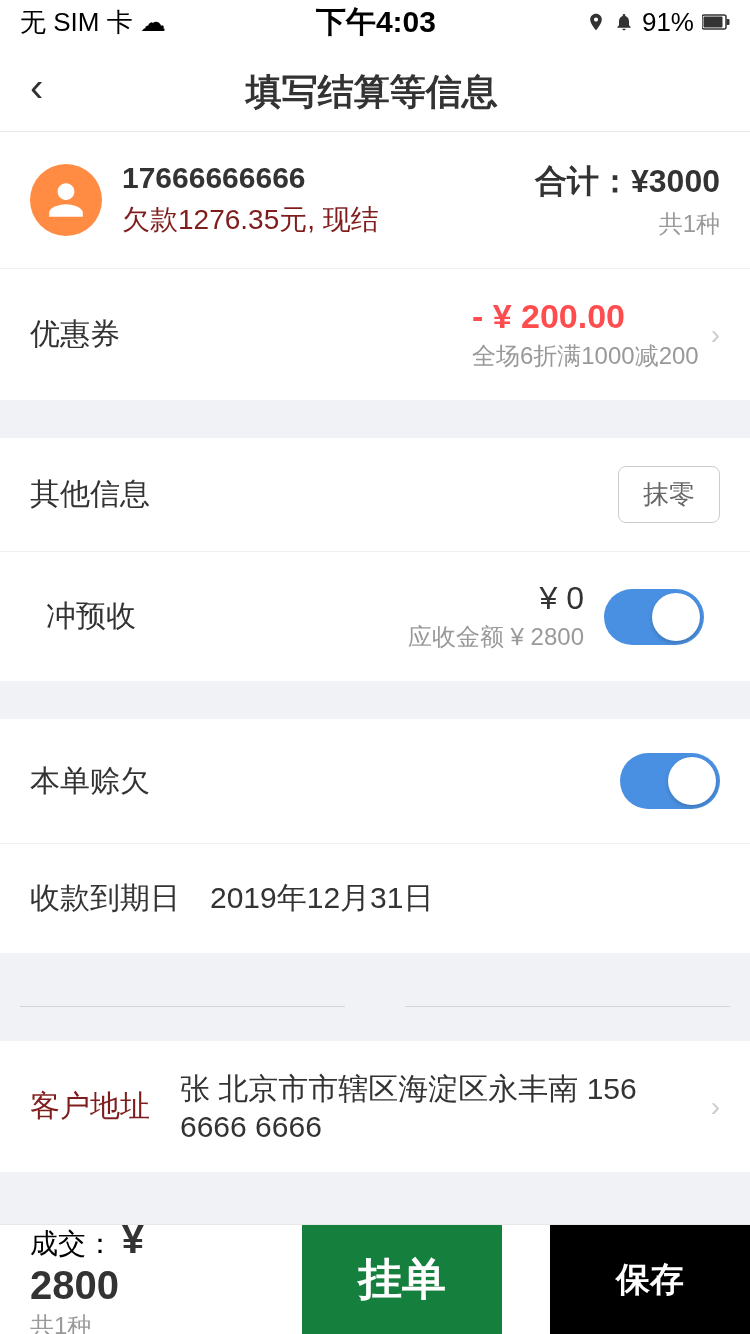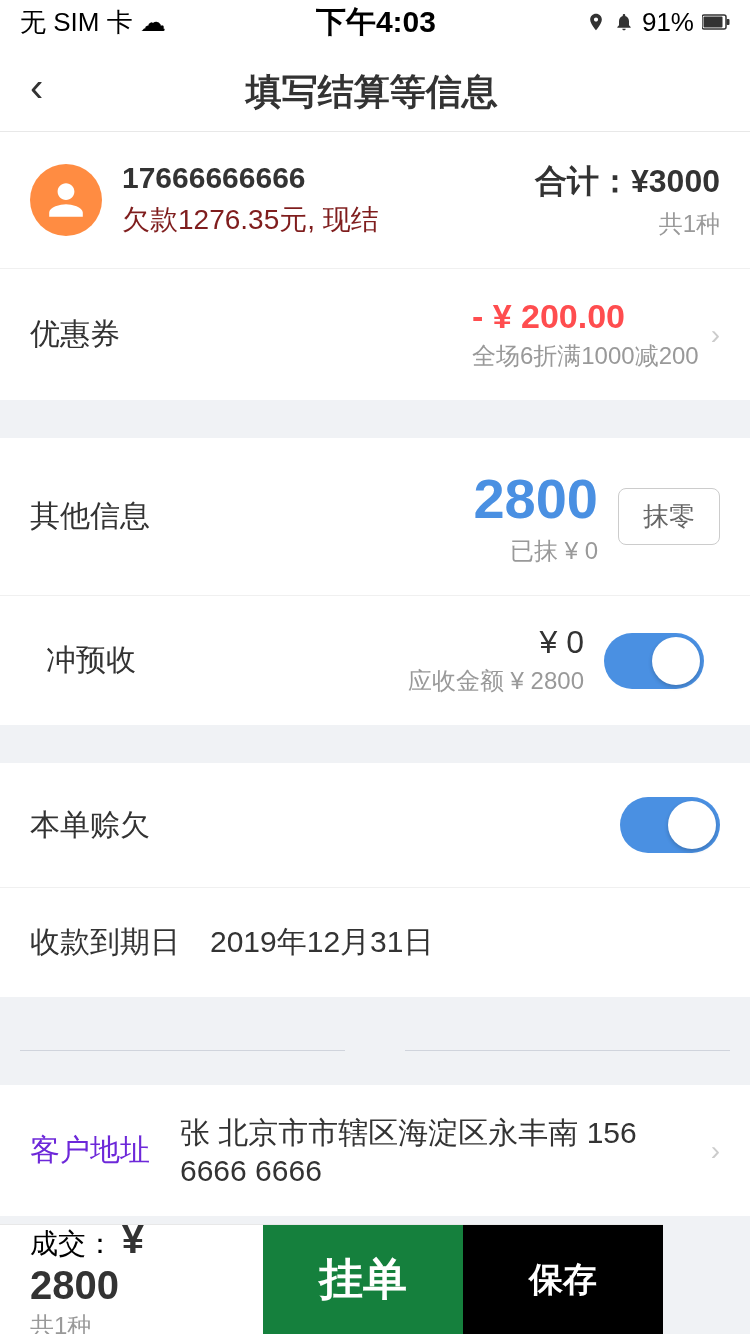"2800" div { html: <div> <div>2800</div> <div>已抹 ¥ 0</div> </div> -> none }
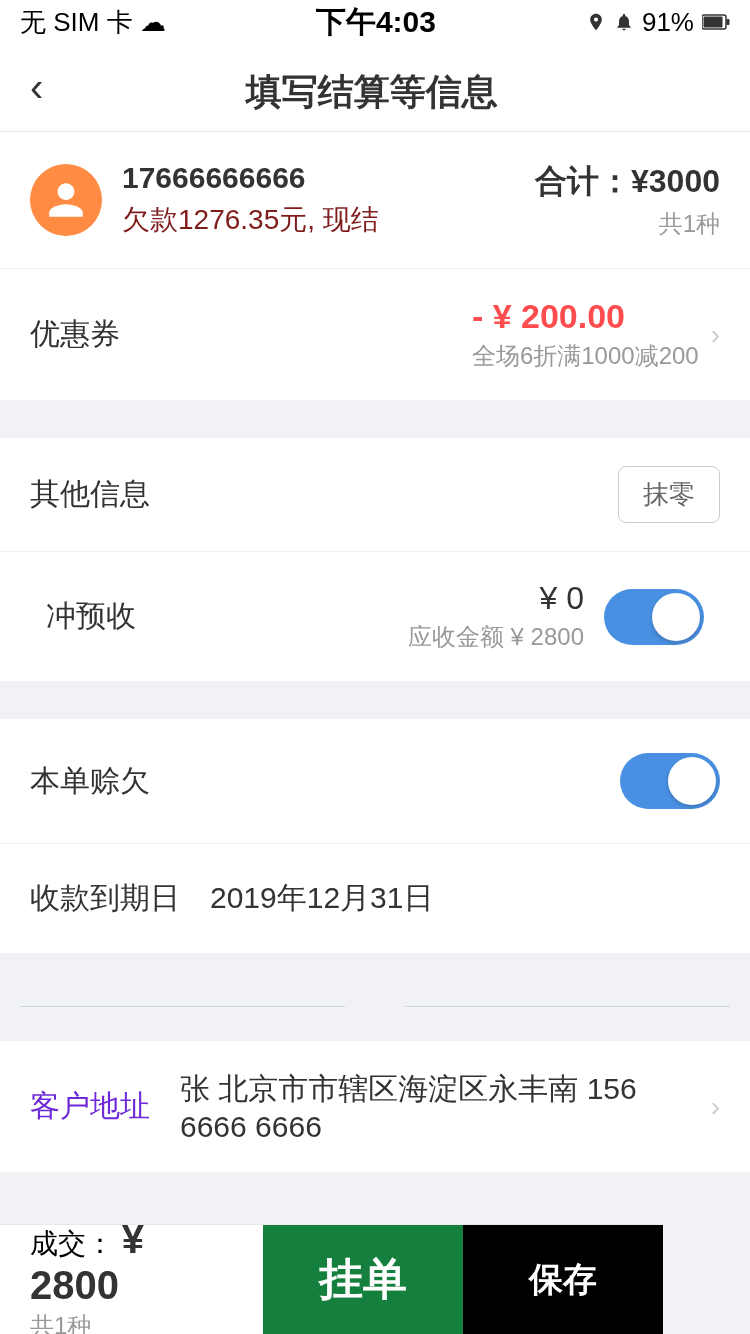"客户地址" .address-label { color: #6d28d9 -> #7f1d1d }
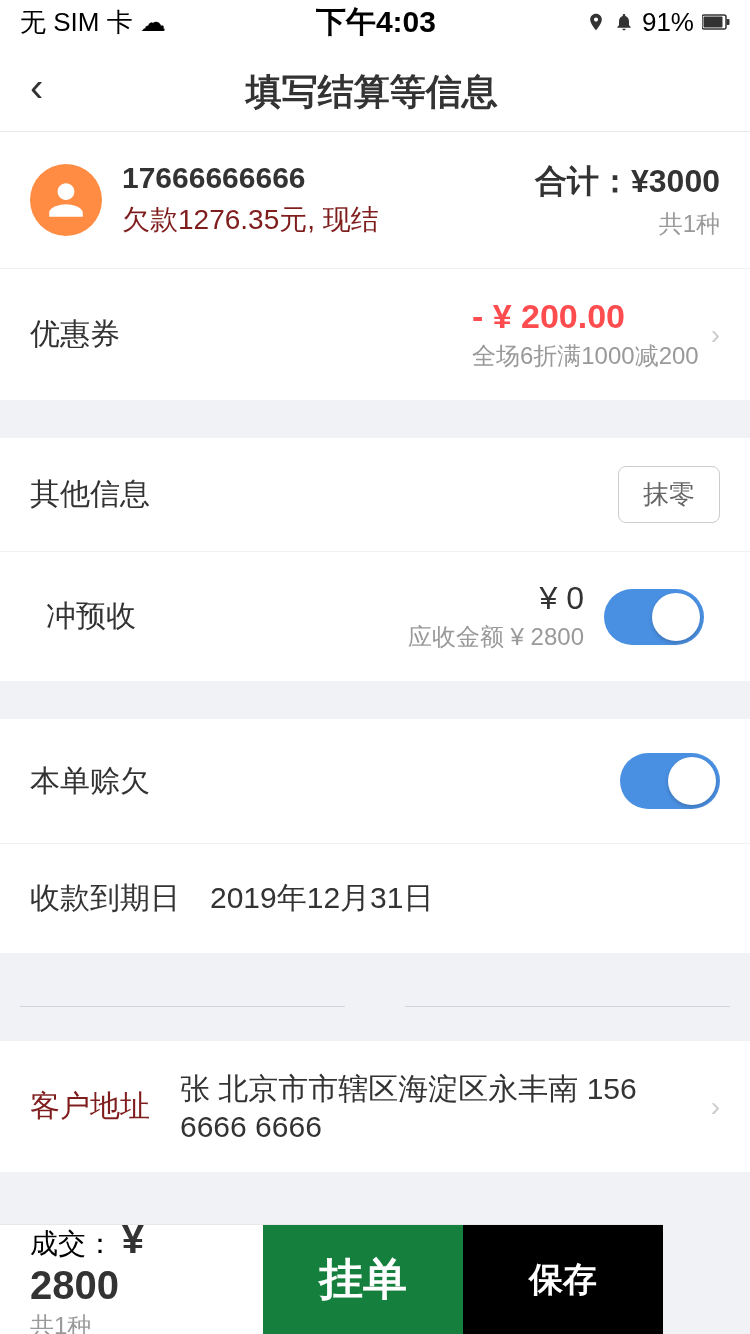"成交： ¥ 2800" .bottom-bar { gap: none -> 48px; width: 663px -> 750px }
